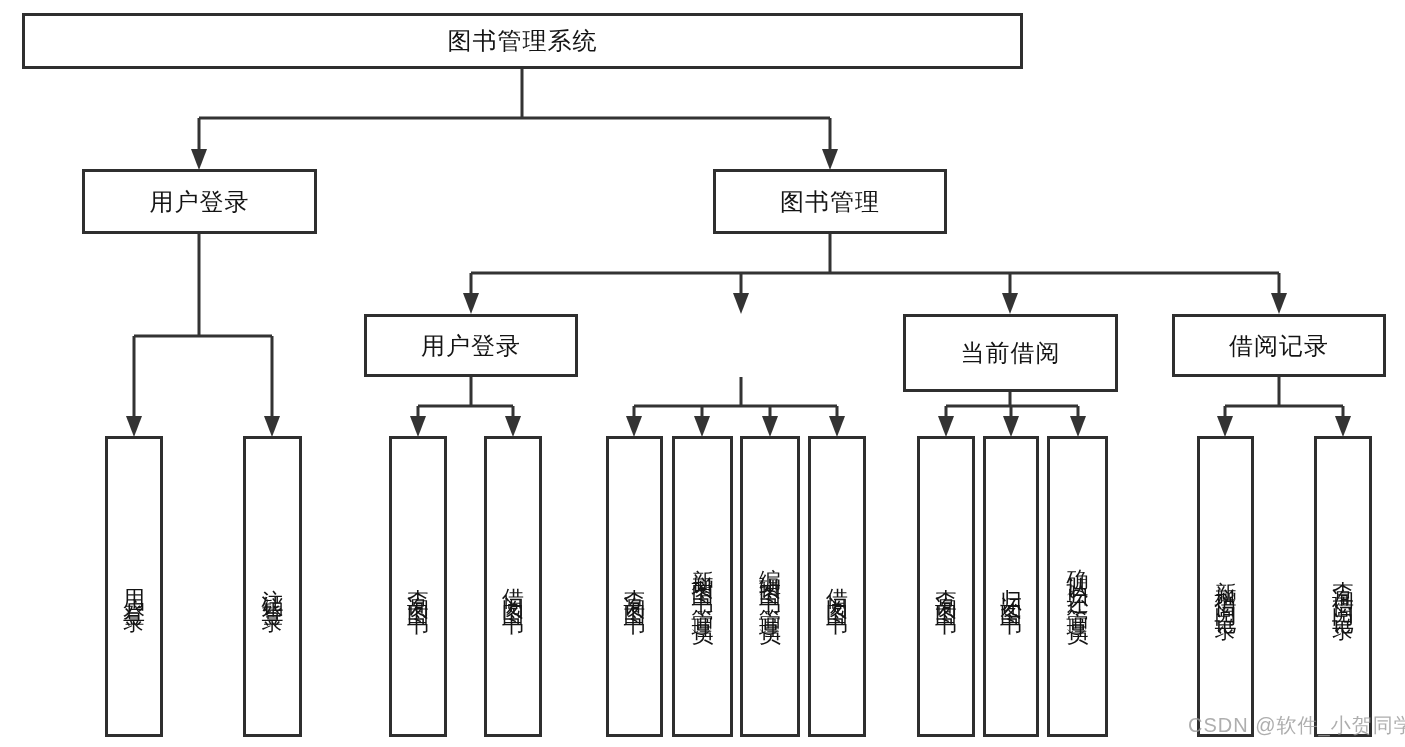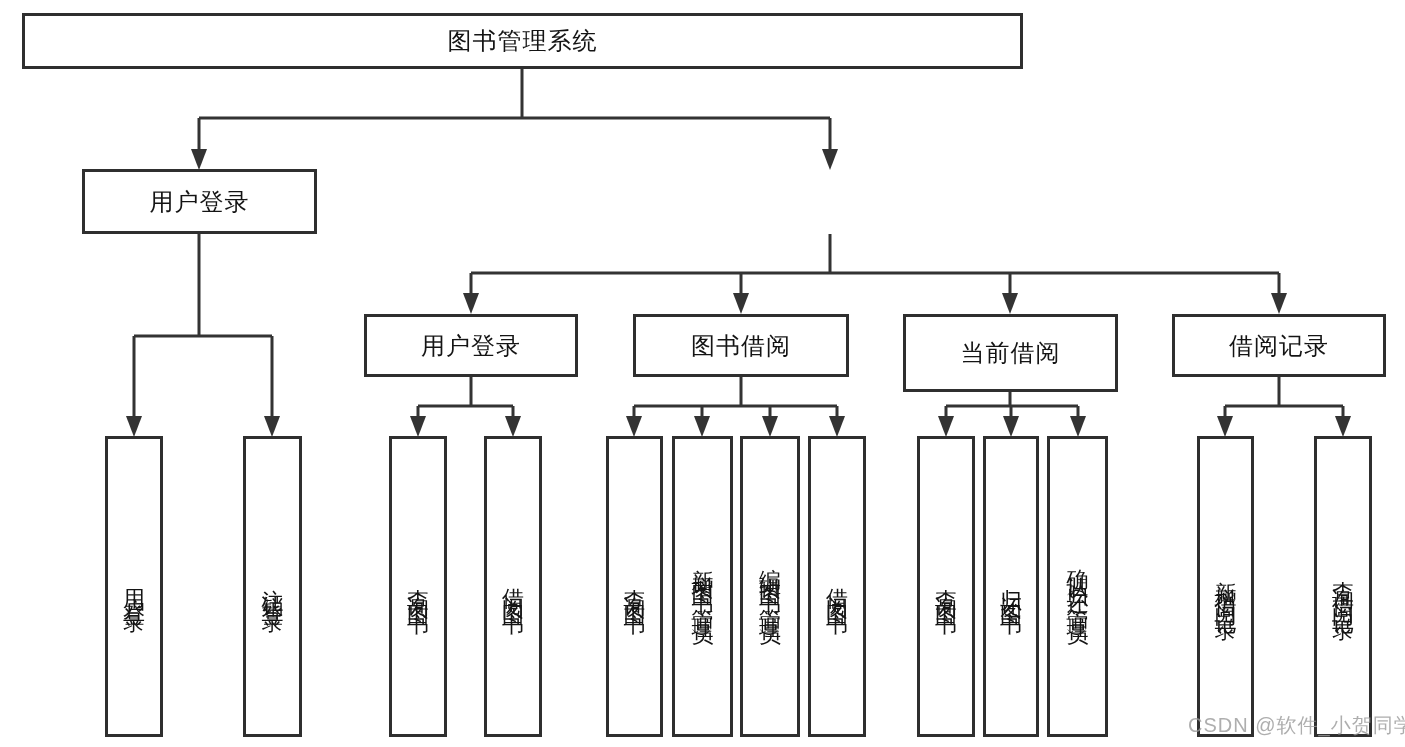"图书管理" div.box { html: none -> <div> <span>图书管理</span> </div> }
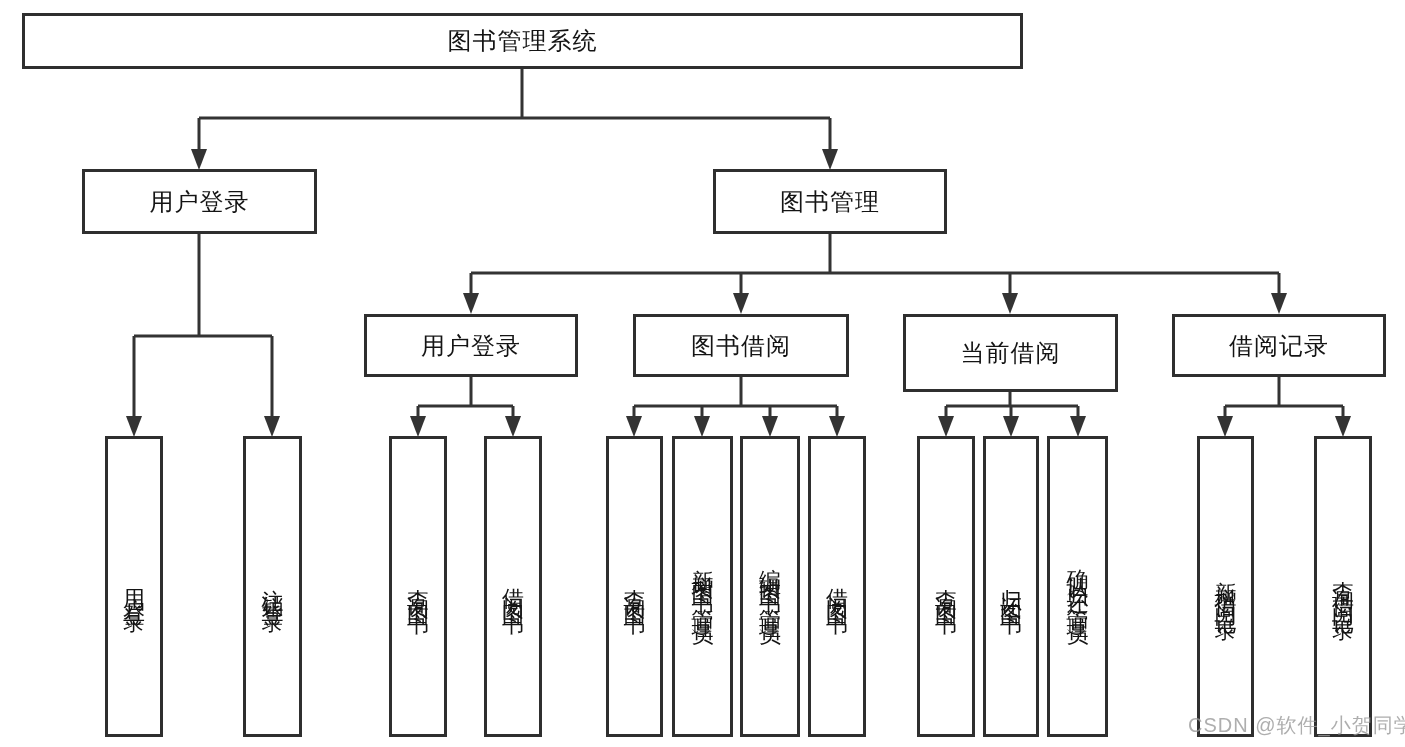"图书借阅" div.box { html: <div> <span>图书借阅</span> </div> -> none }
